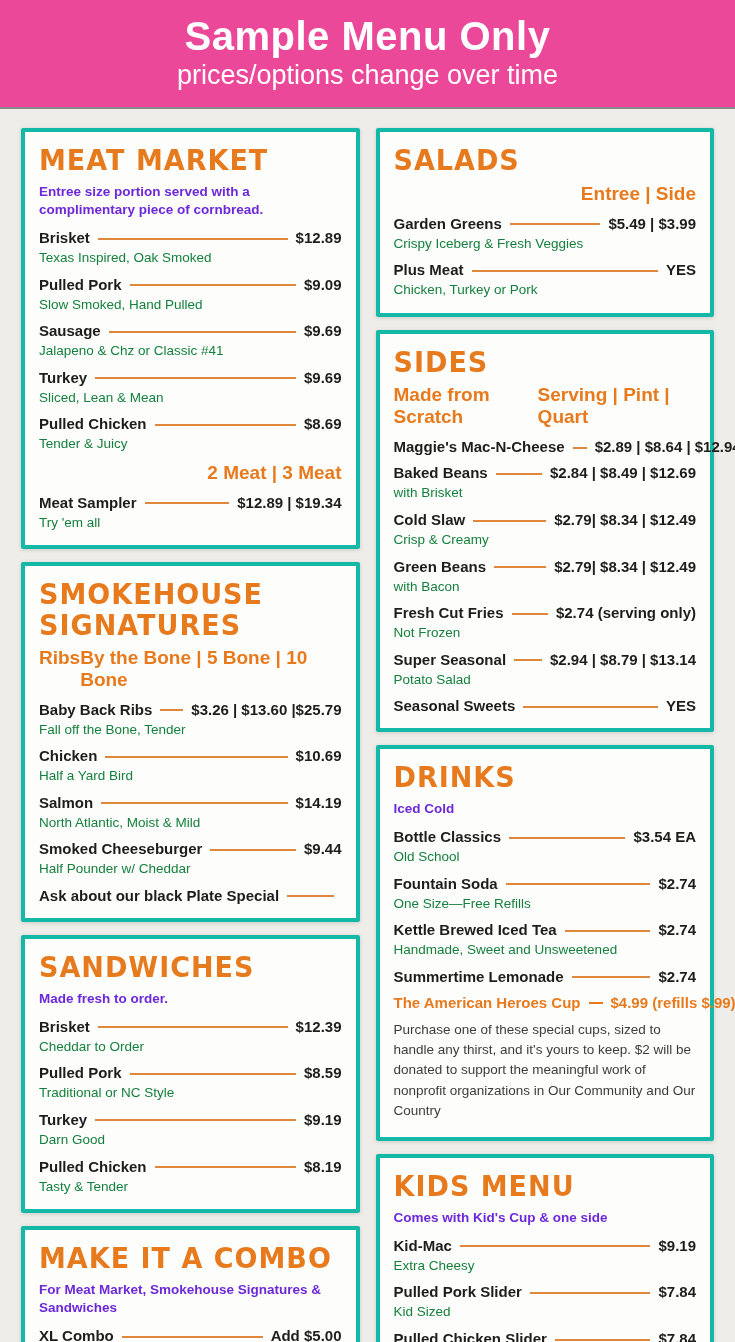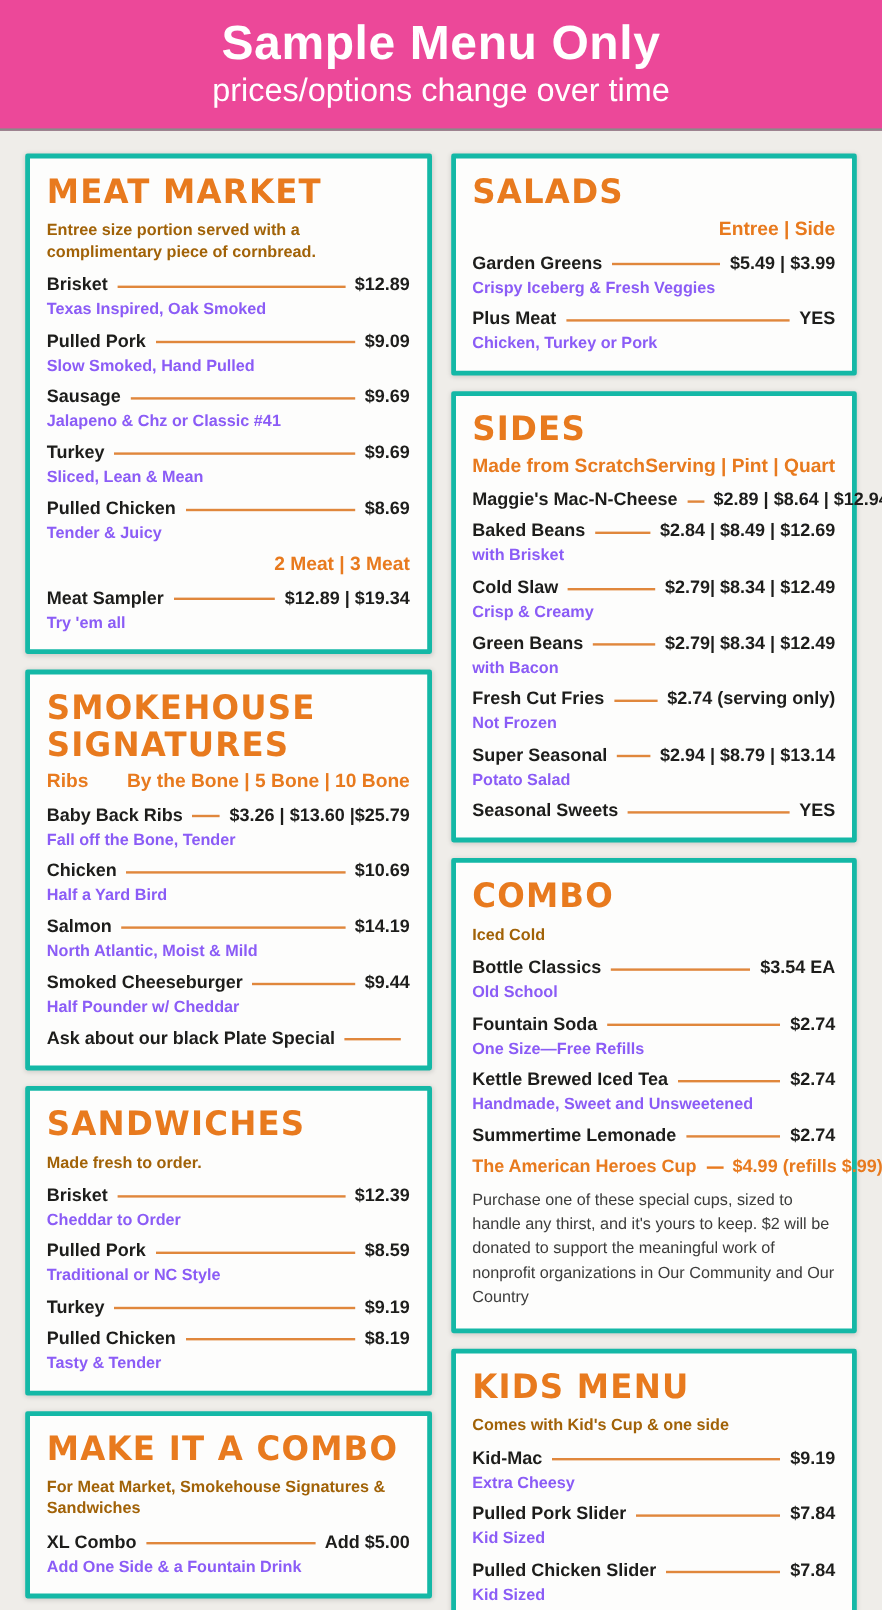"Entree size portion served with" .note { color: #a16207 -> #6d28d9 }
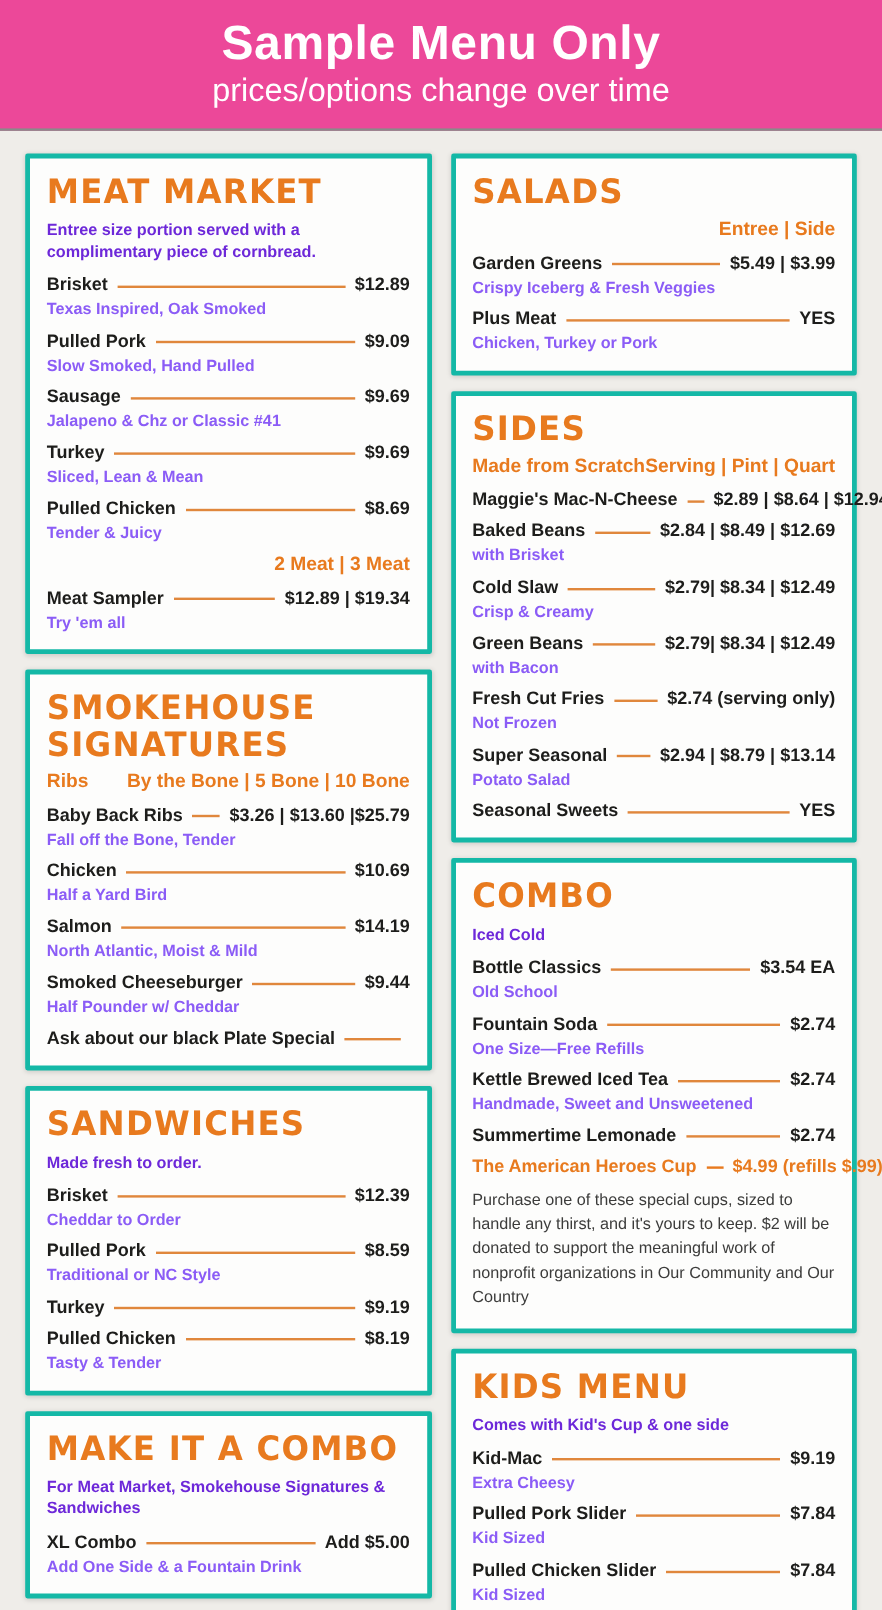"Entree | Side" .label-row { font-size: 16px -> 19px }
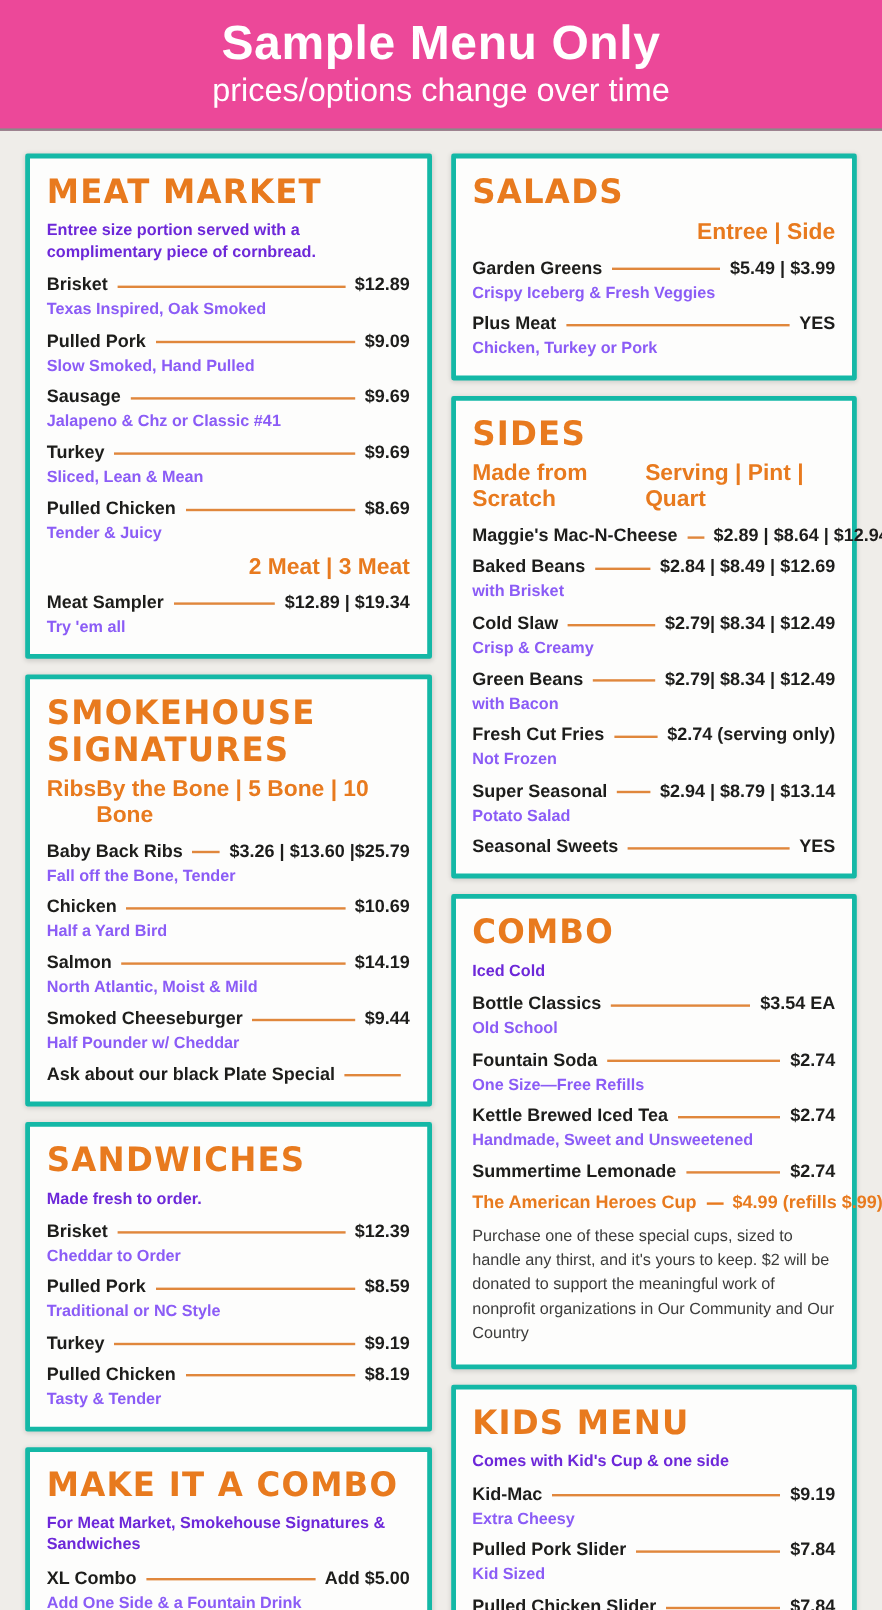"Crispy Iceberg & Fresh Veggies" .idesc { color: #8b5cf6 -> #15803d; font-weight: 700 -> 400 }
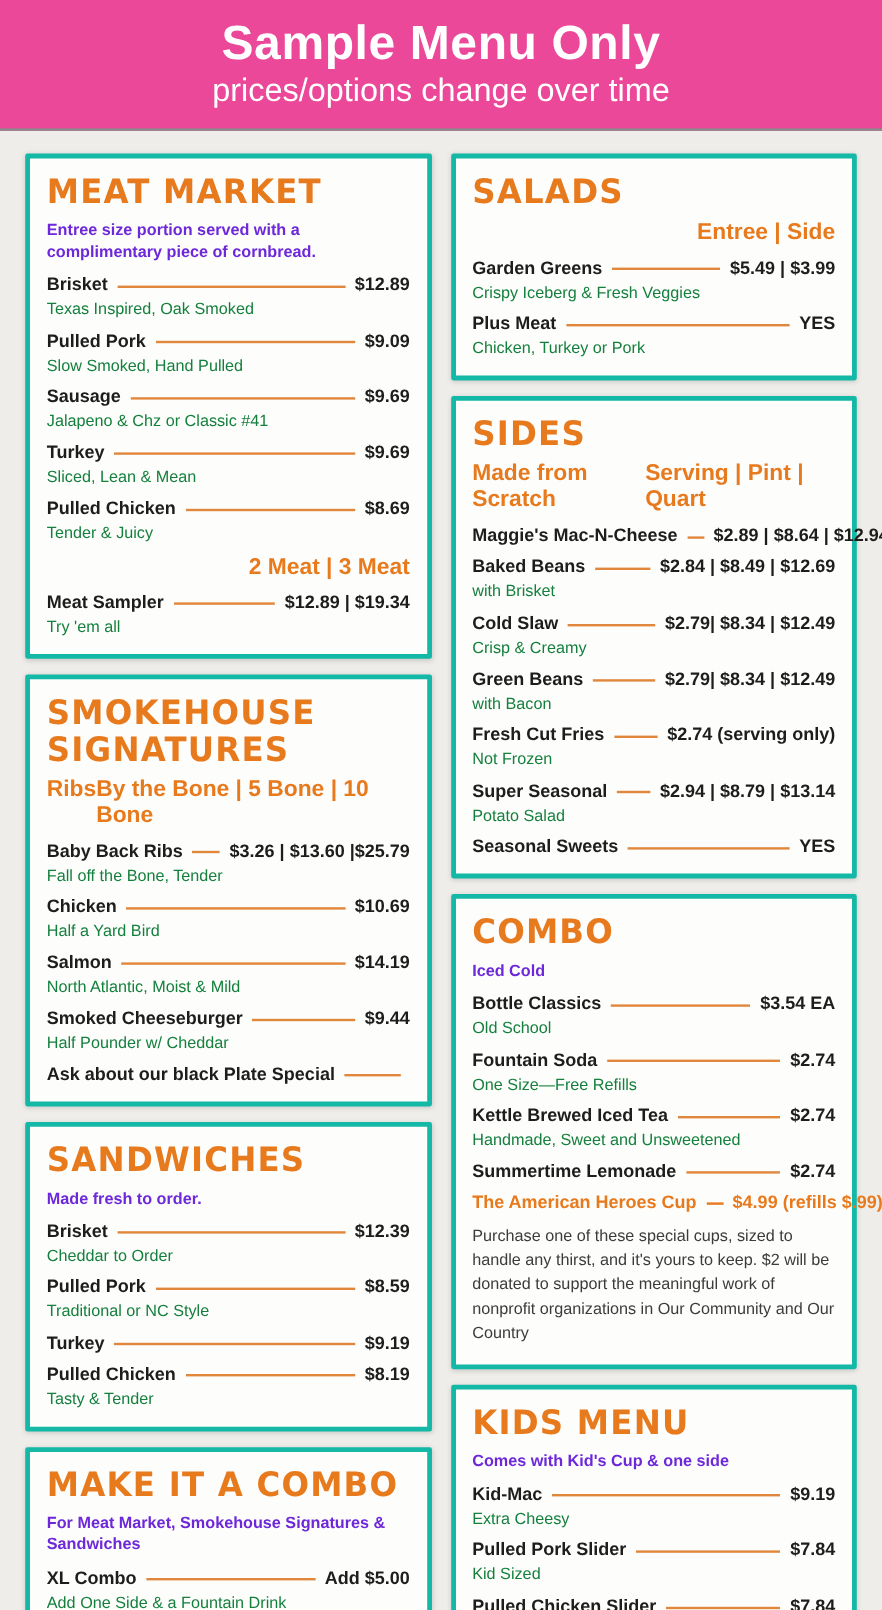"COMBO" h2.sec-title { text: COMBO -> DRINKS }
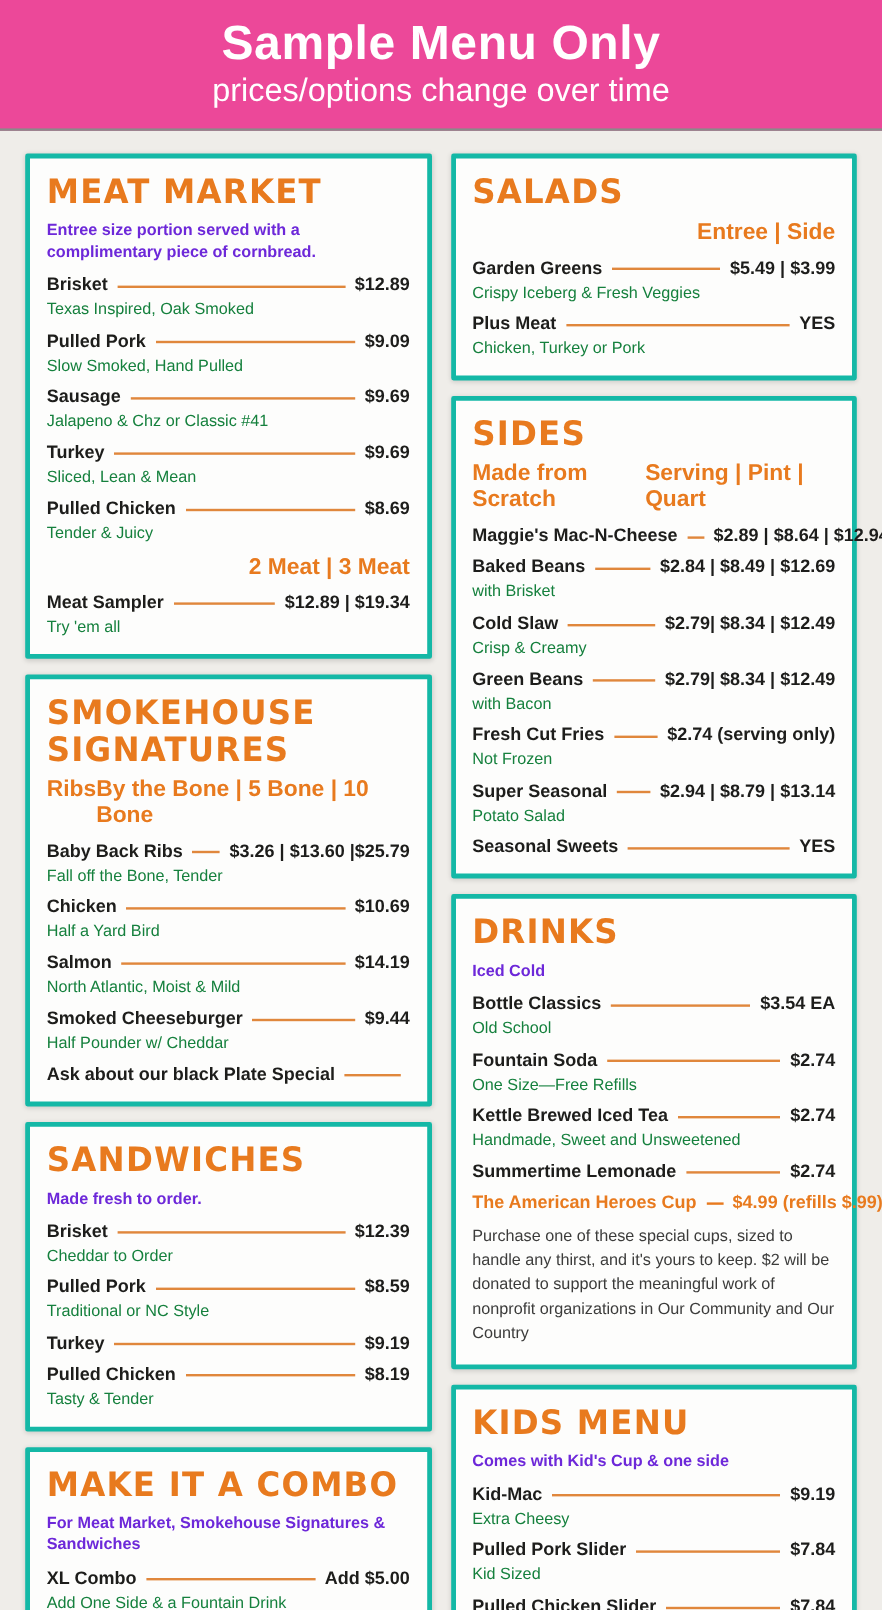"Darn Good" div.idesc { html: none -> <div>Darn Good</div> }
